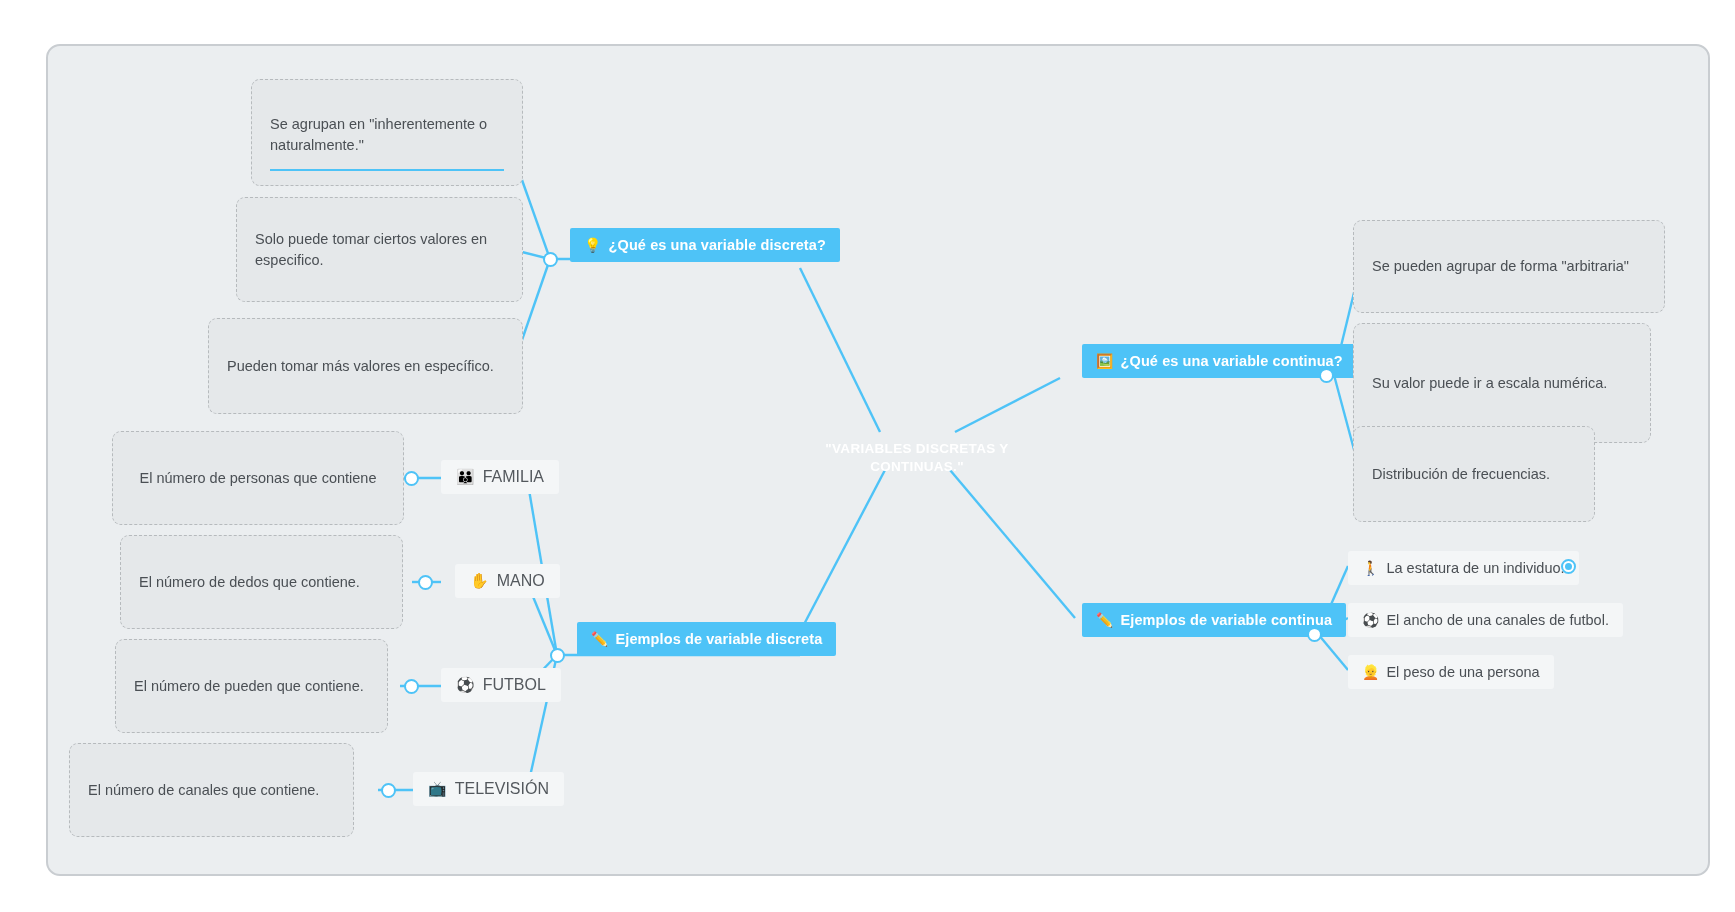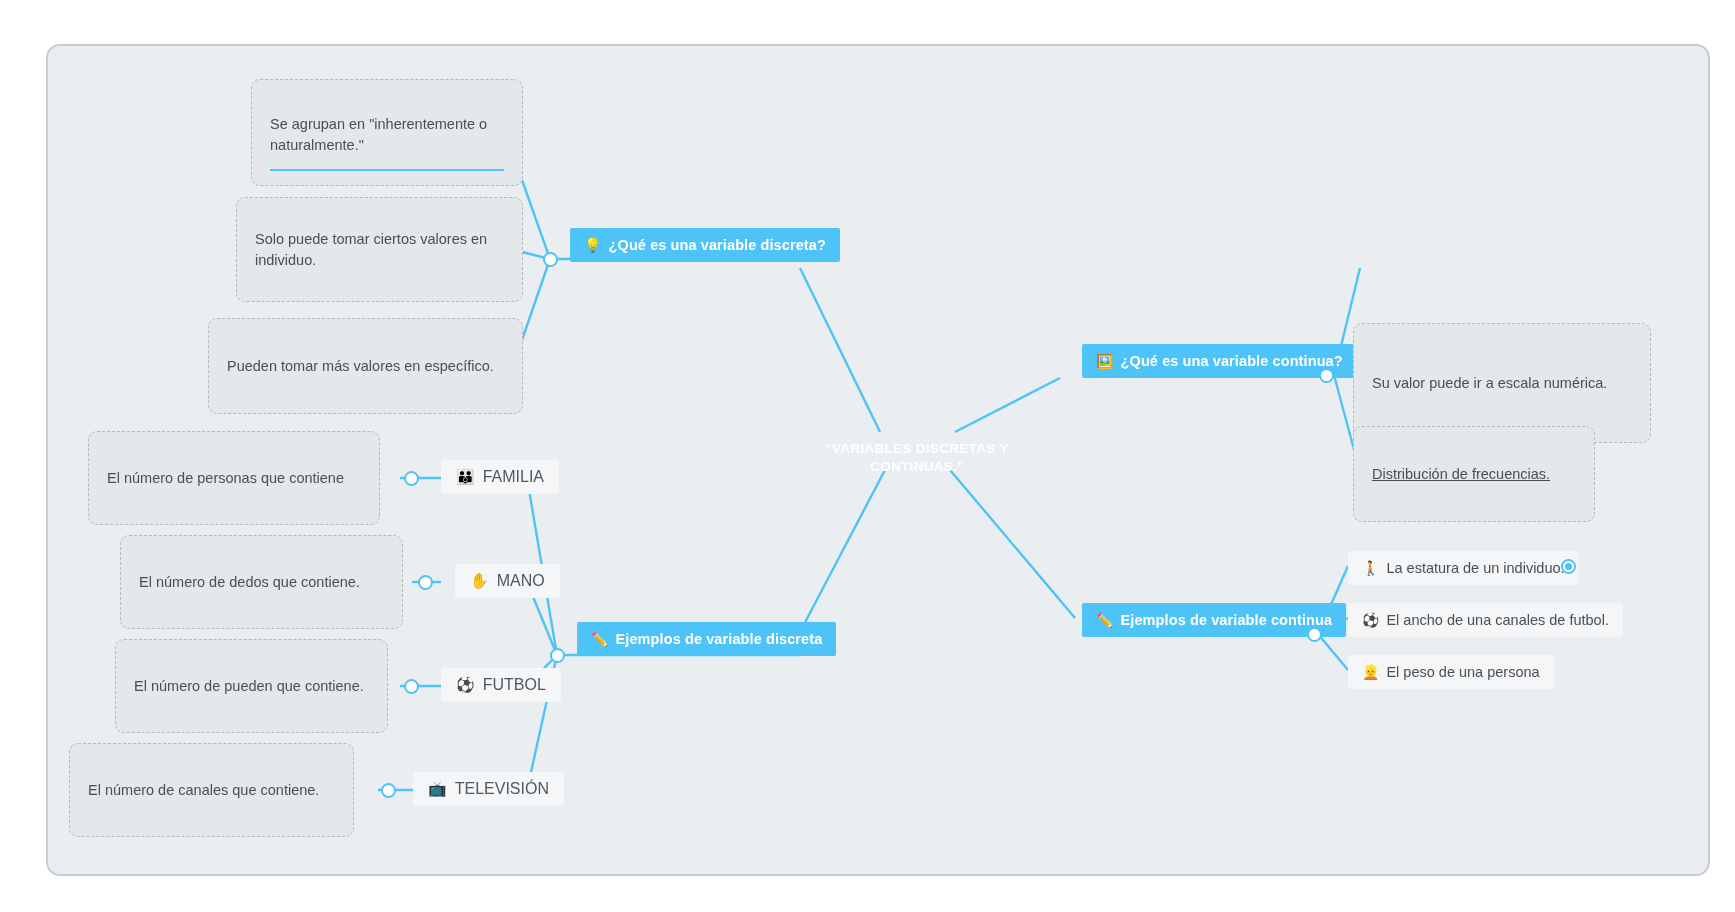"Solo puede tomar ciertos valores" span.txt { text: individuo -> especifico }
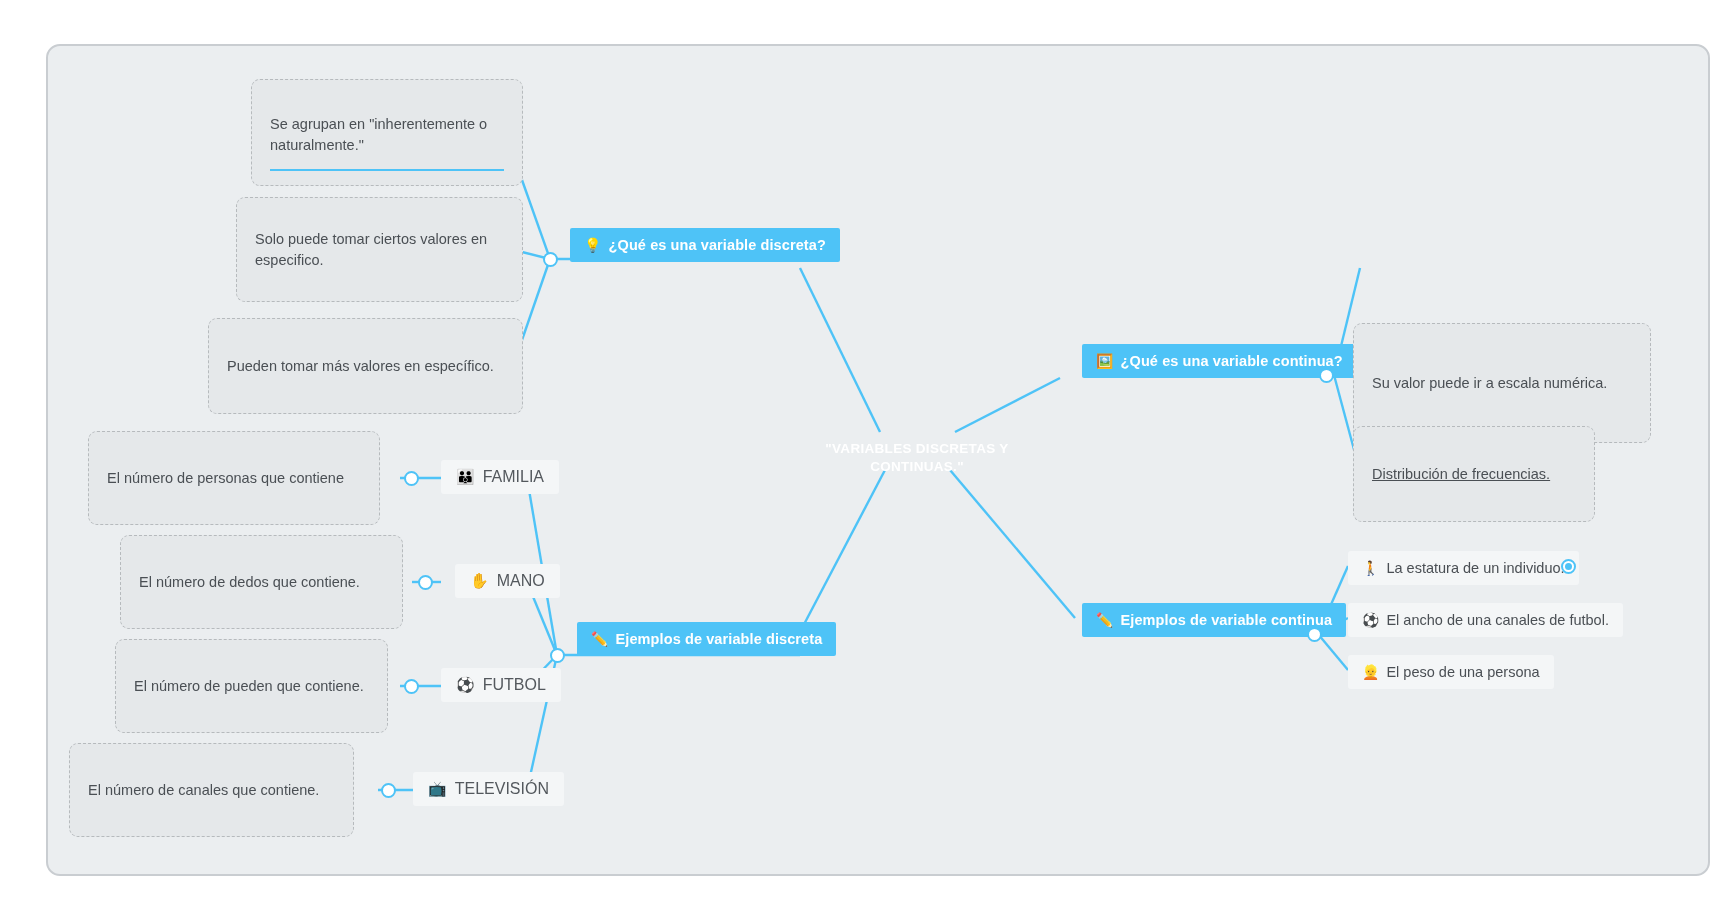"Se pueden agrupar de forma" div.node { html: none -> <div> <span>Se pueden agrupar de forma "arbitraria"</span> </div> }
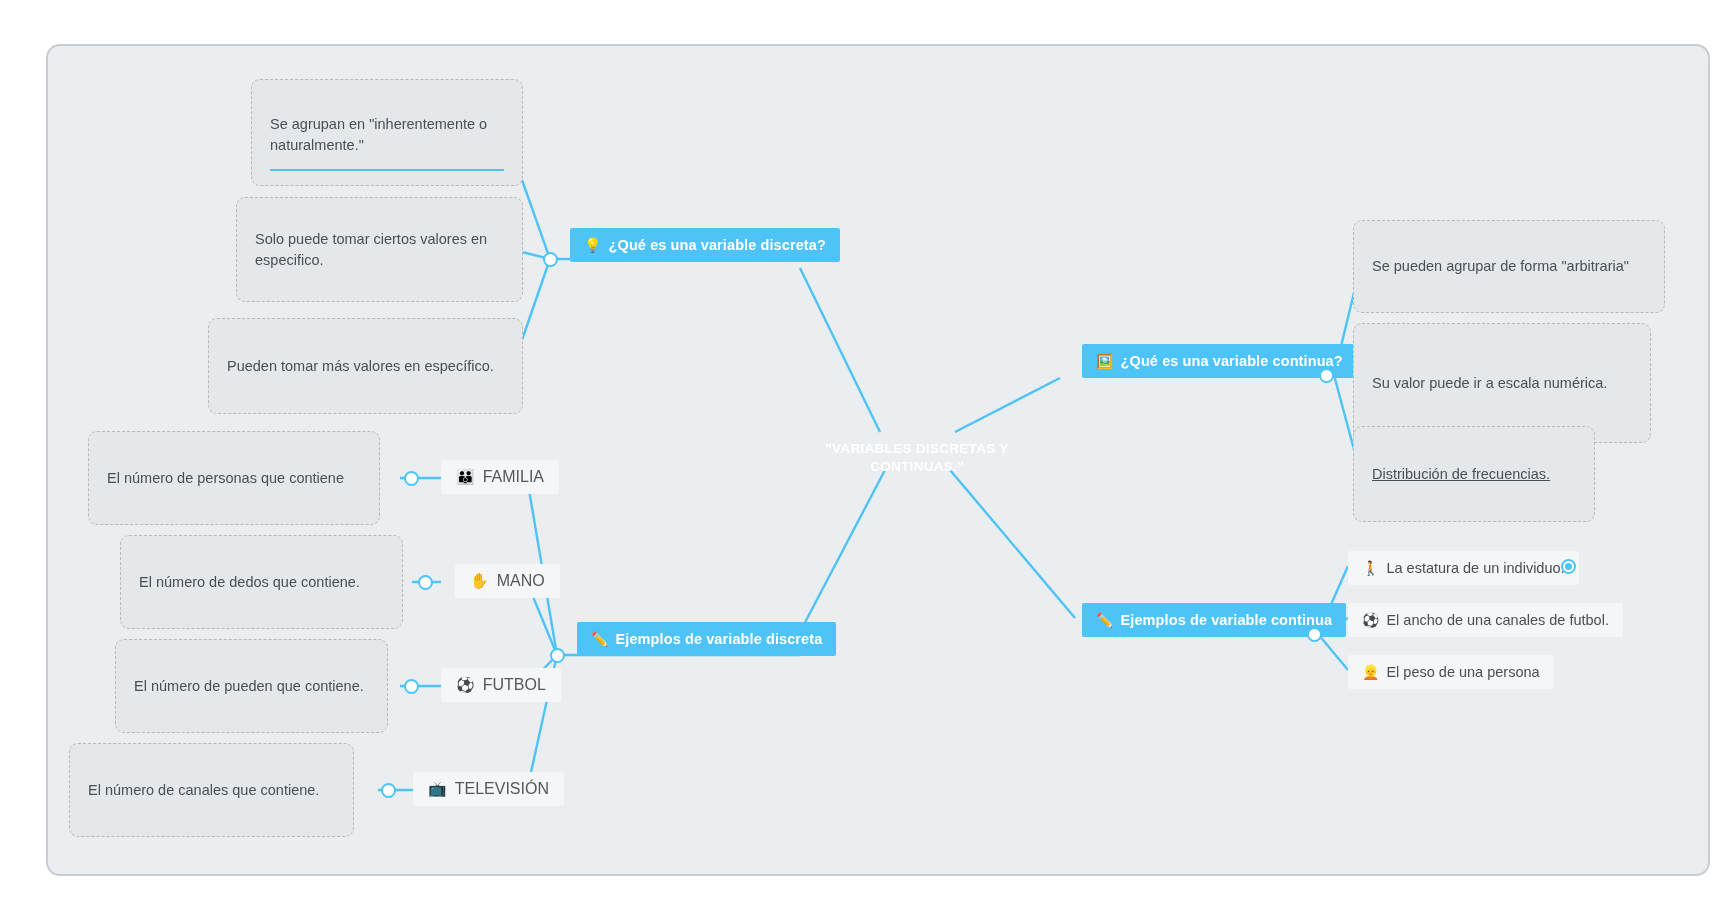"El número de personas que" div.node { left: 88px -> 112px; text-align: none -> center }
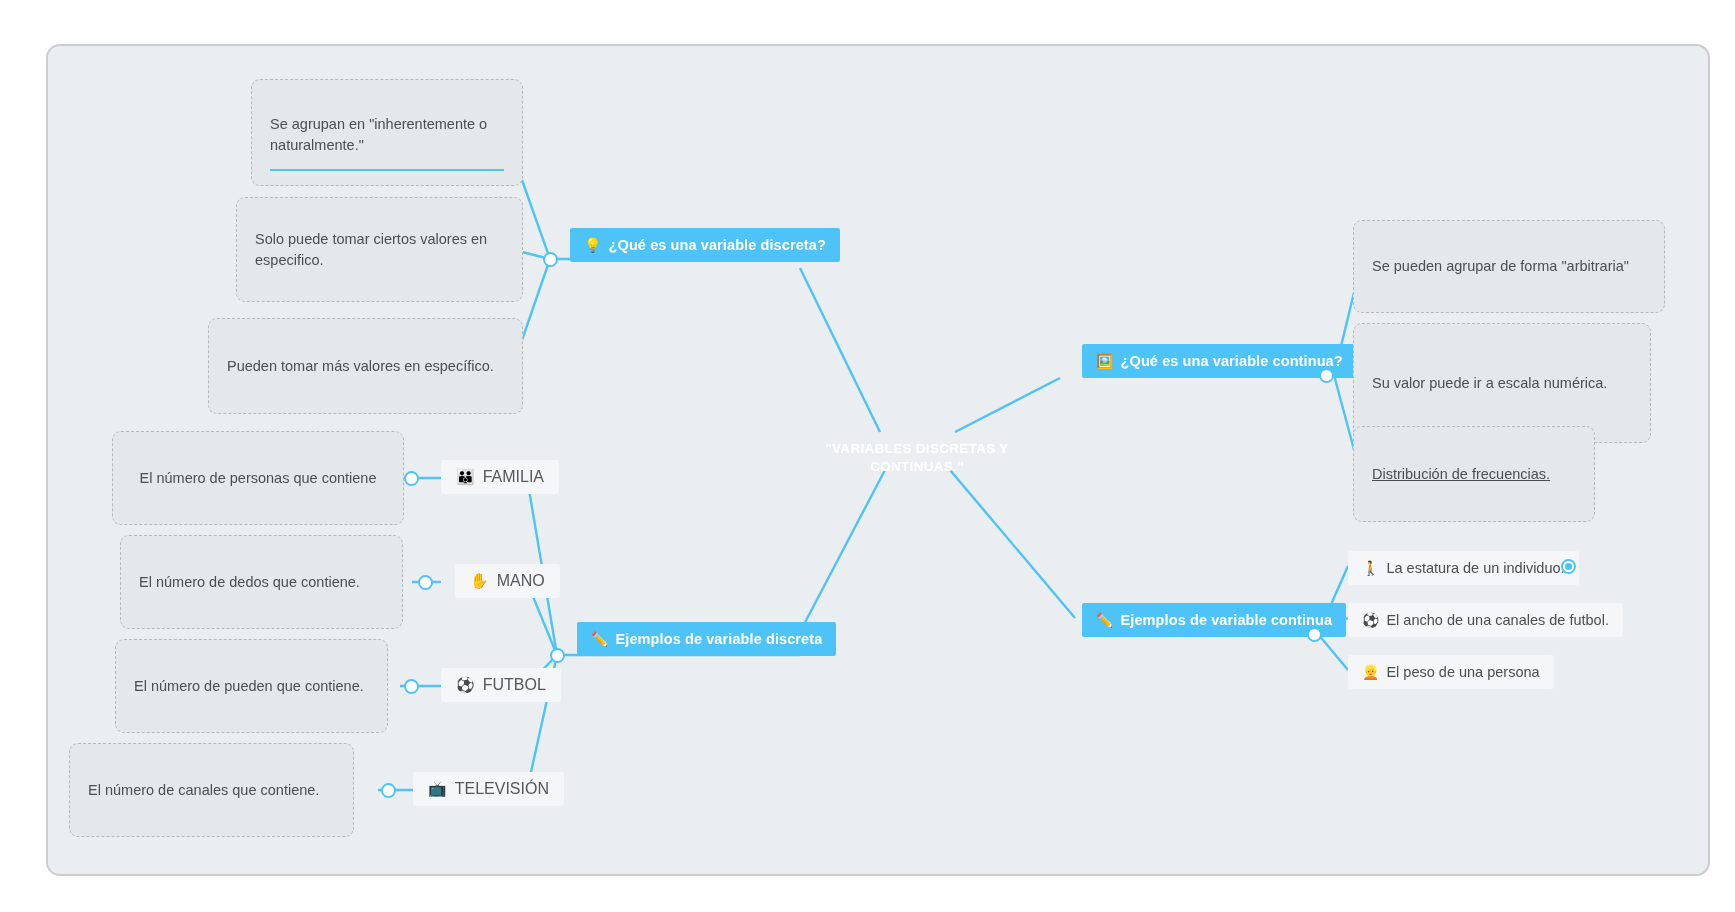"Distribución de frecuencias." div.node { text-decoration: underline -> none }
